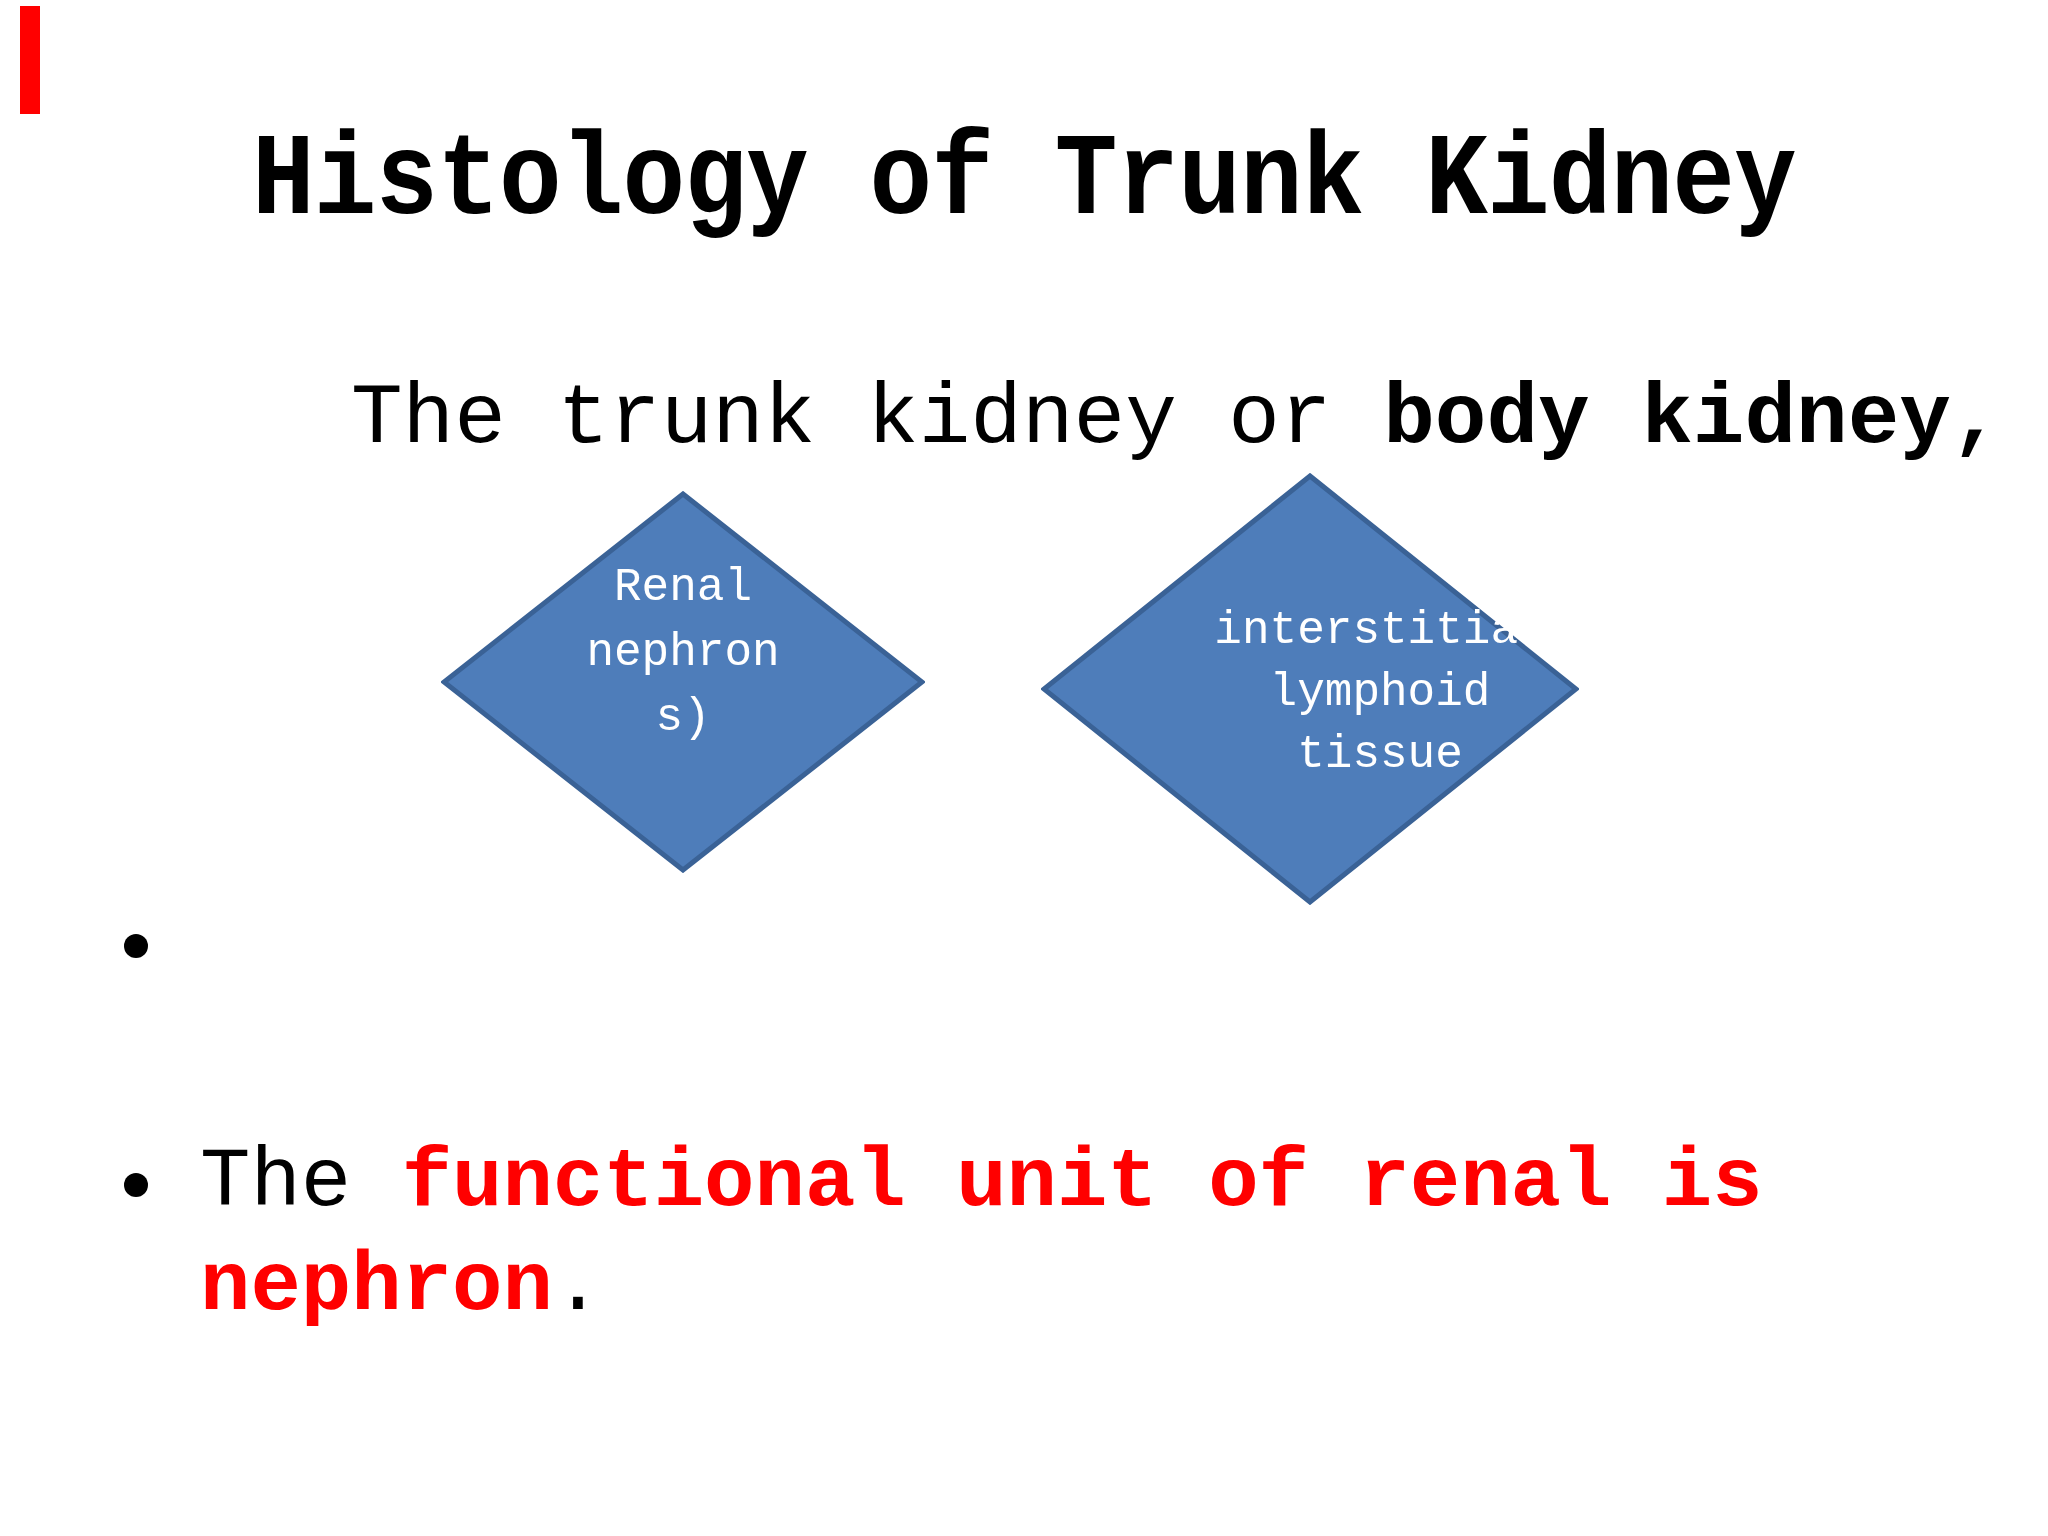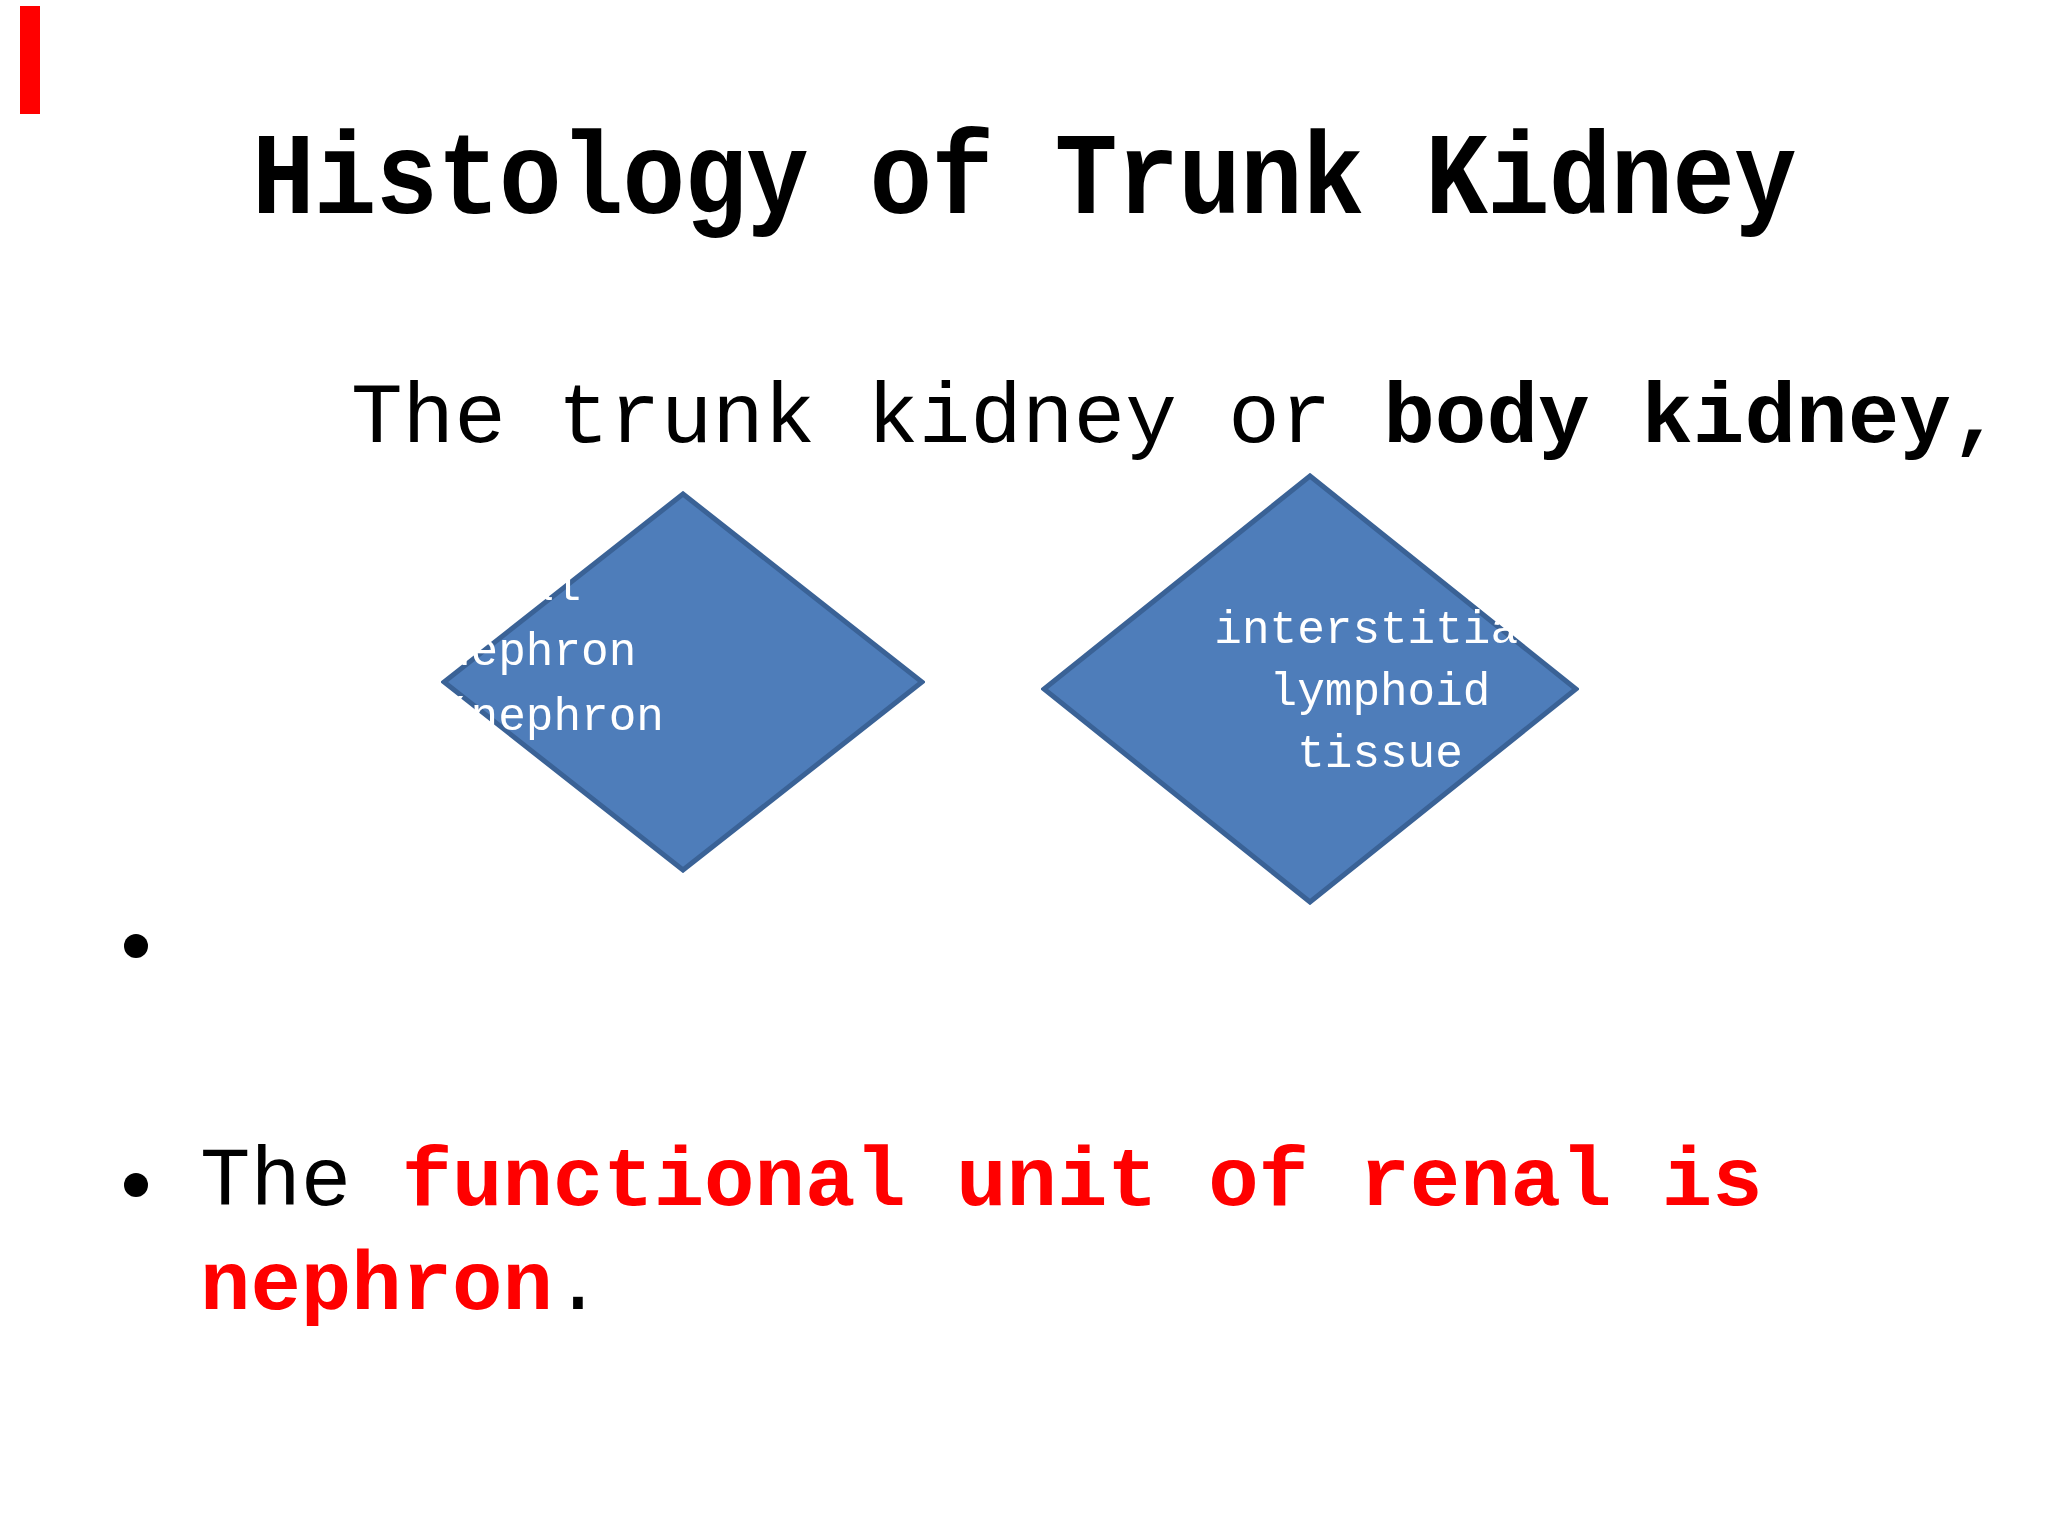"Renal" .diamond-label.centered { text-align: none -> center }
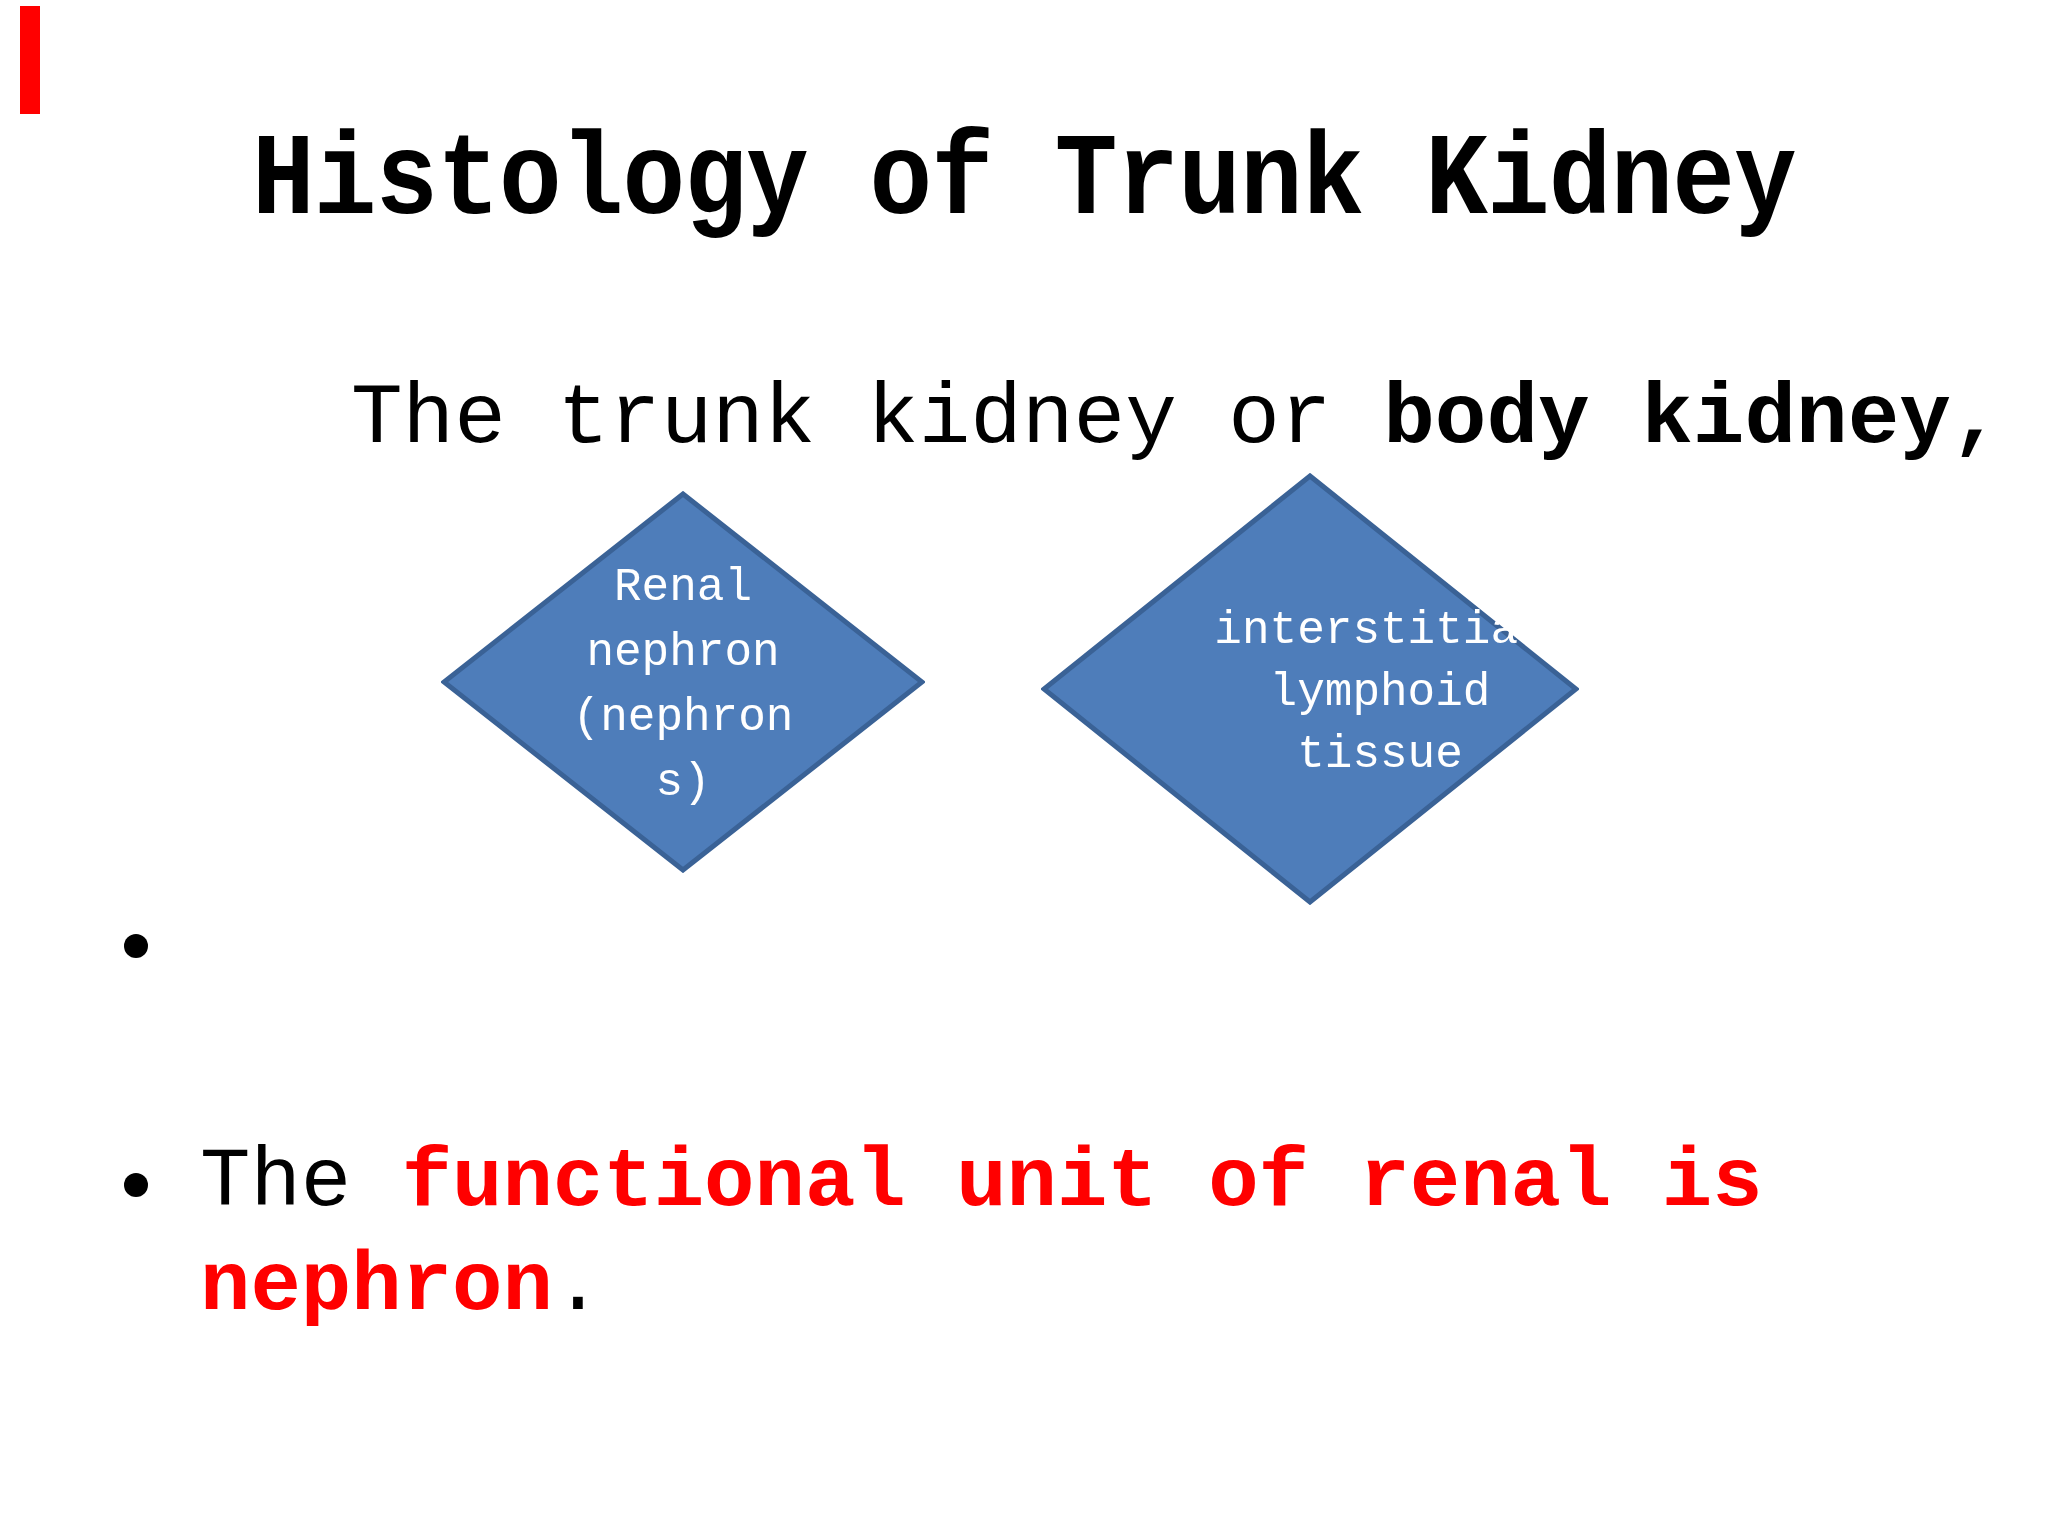"(nephron" div { html: <div>(nephron</div> -> none }
